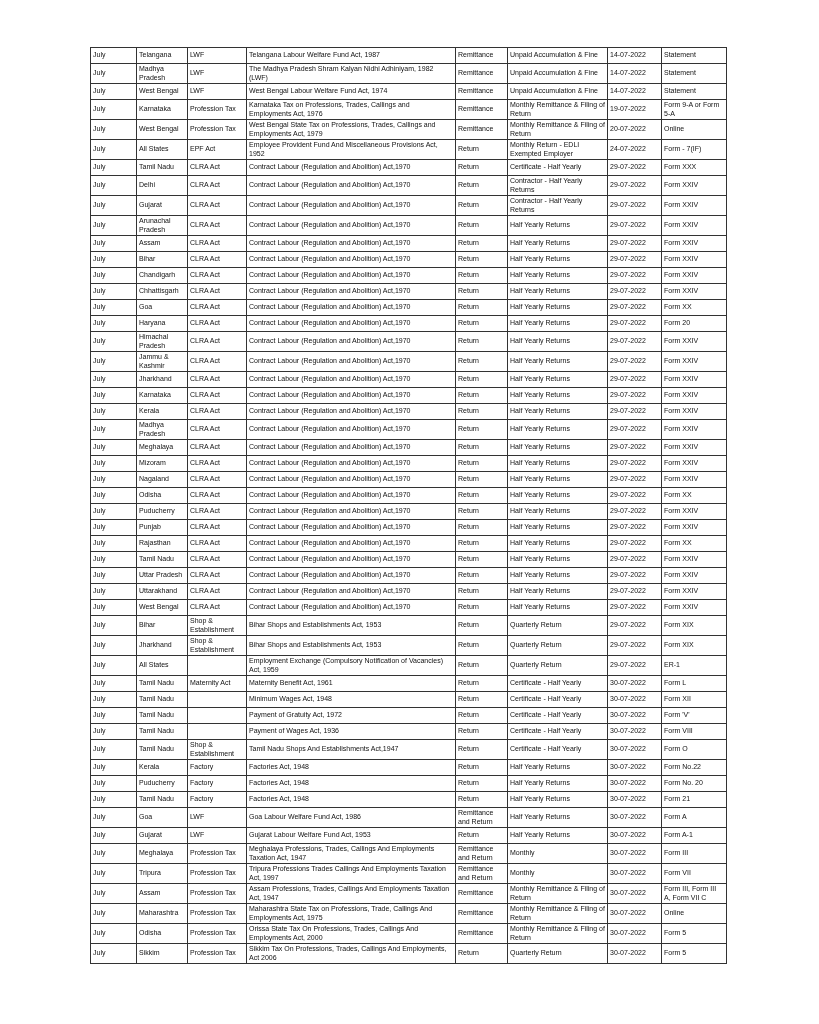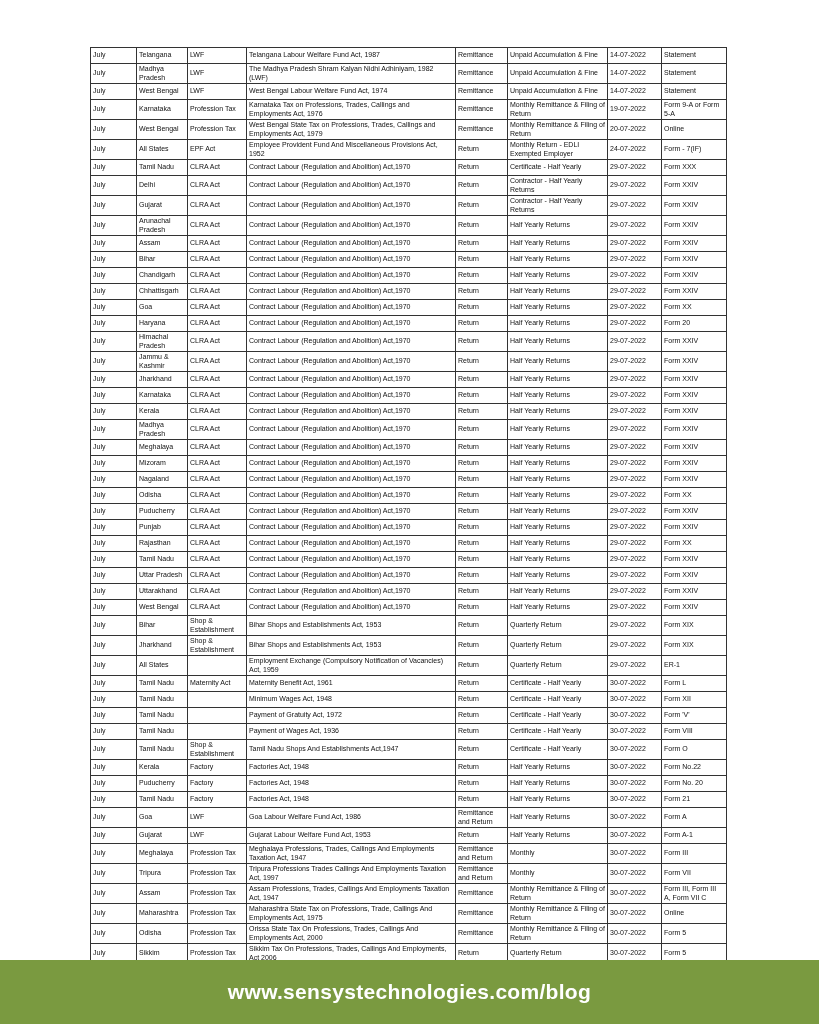"www.sensystechnologies.com/blog" div.footer-bar { html: <div> <span>www.sensystechnologies.com/blog</span> </div> -> none }
